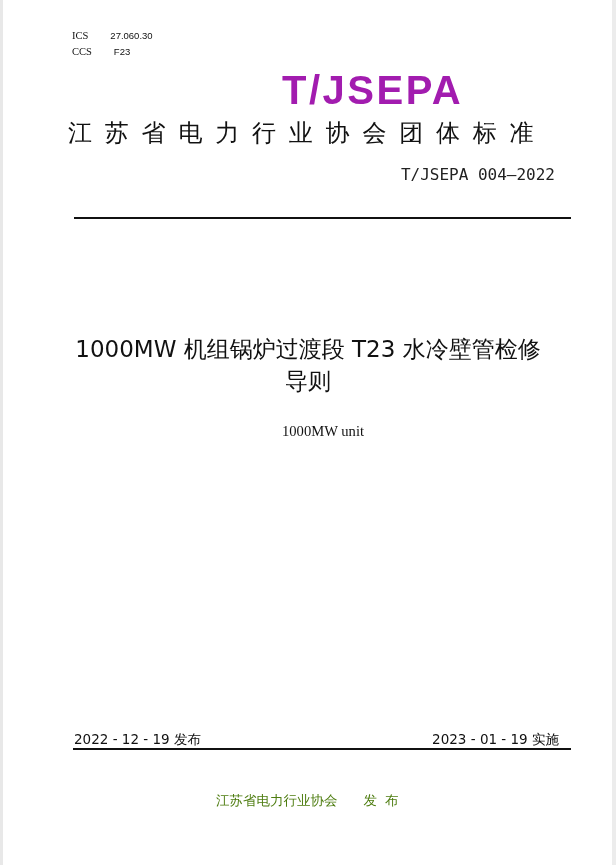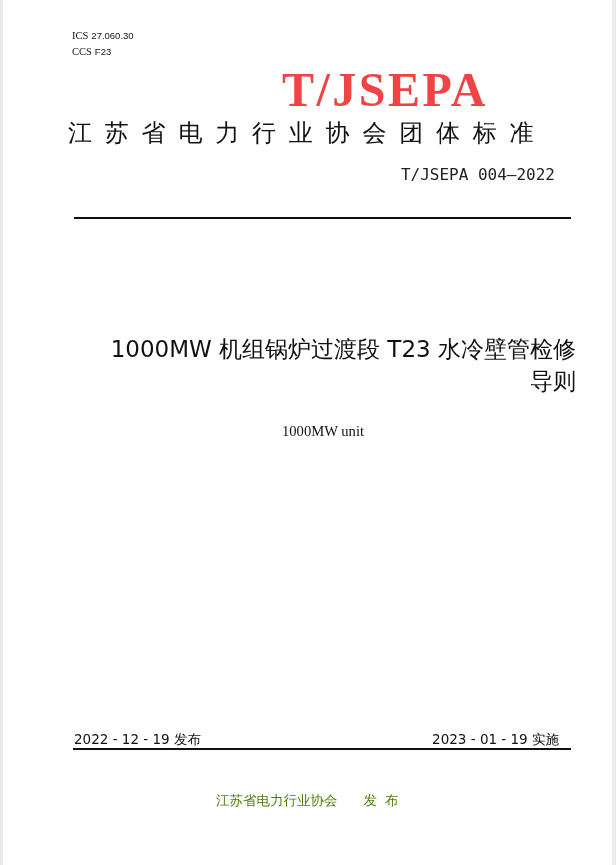"ICS" .cls .lbl { margin-right: 3px -> 22px }
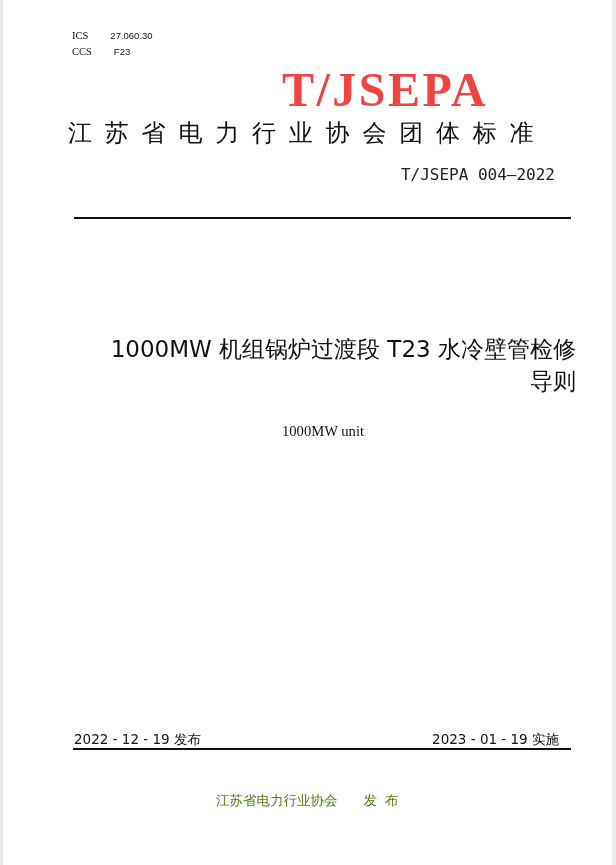"T/JSEPA" .org-code { color: #ef4444 -> #a21caf; font-family: Liberation Serif, serif -> Liberation Sans, sans-serif; font-size: 48px -> 40px }
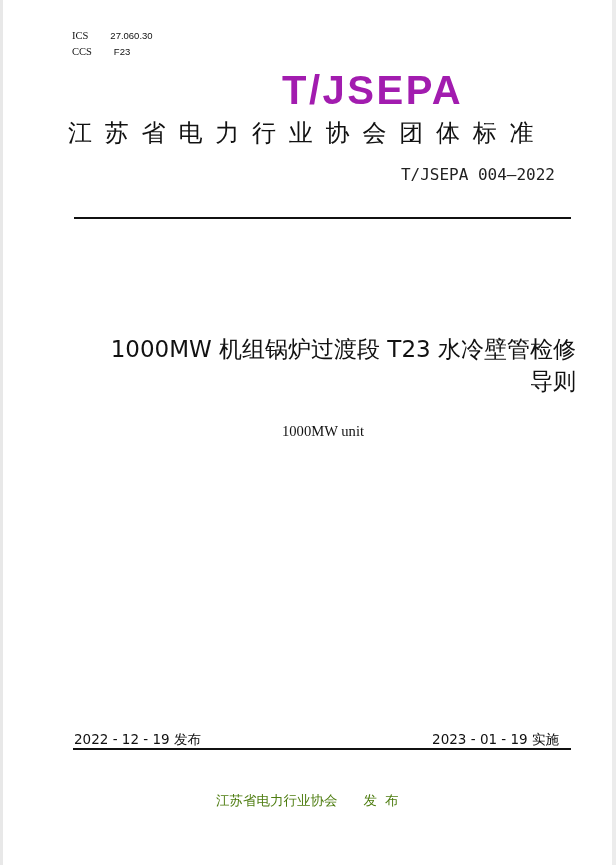"1000MW 机组锅炉过渡段 T23 水冷壁管检修" .title-cn { text-align: right -> center }
